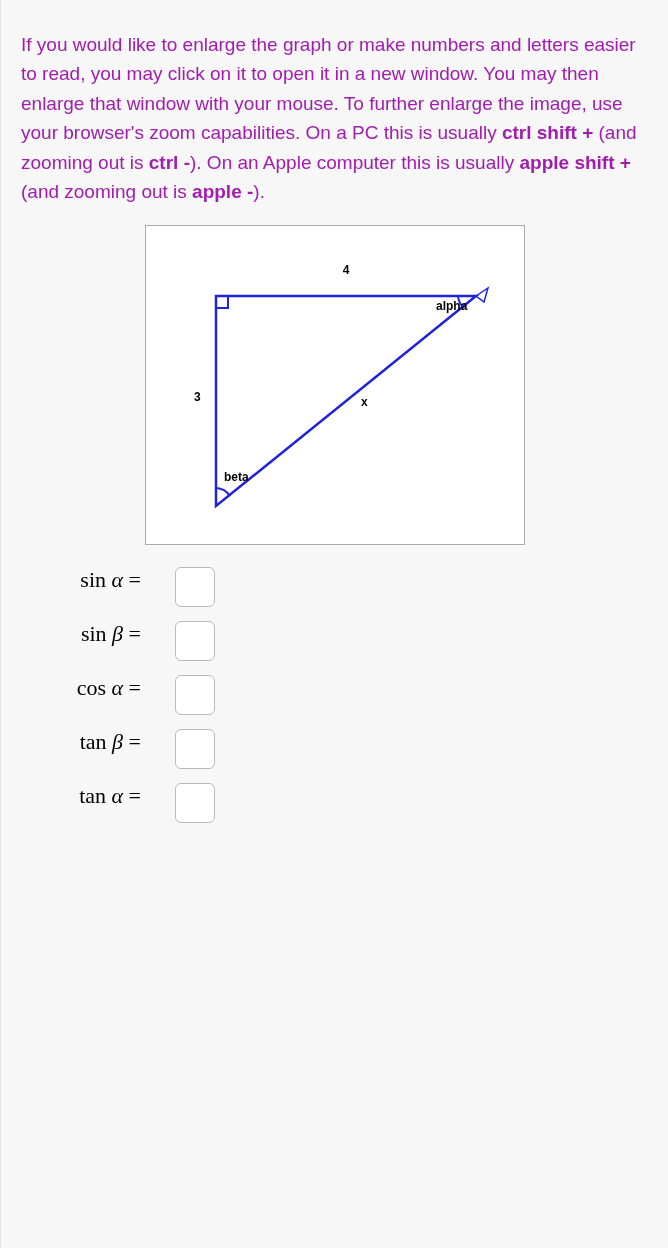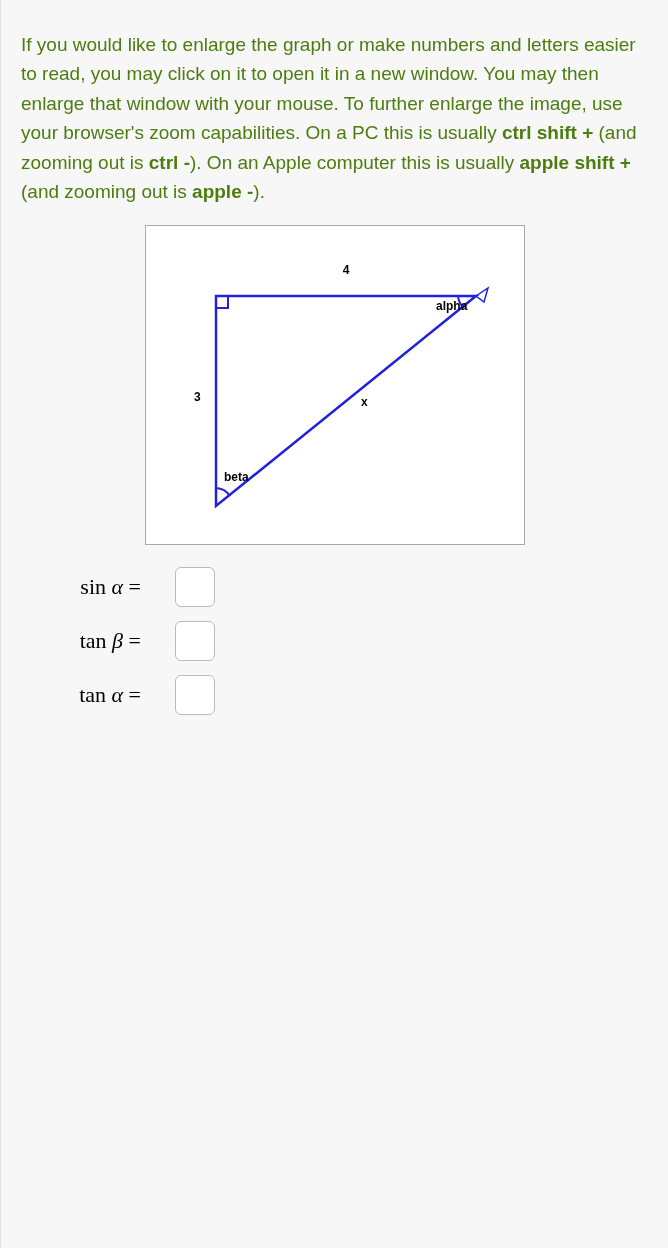"If you would like to" .para { color: #4d7c0f -> #a21caf }
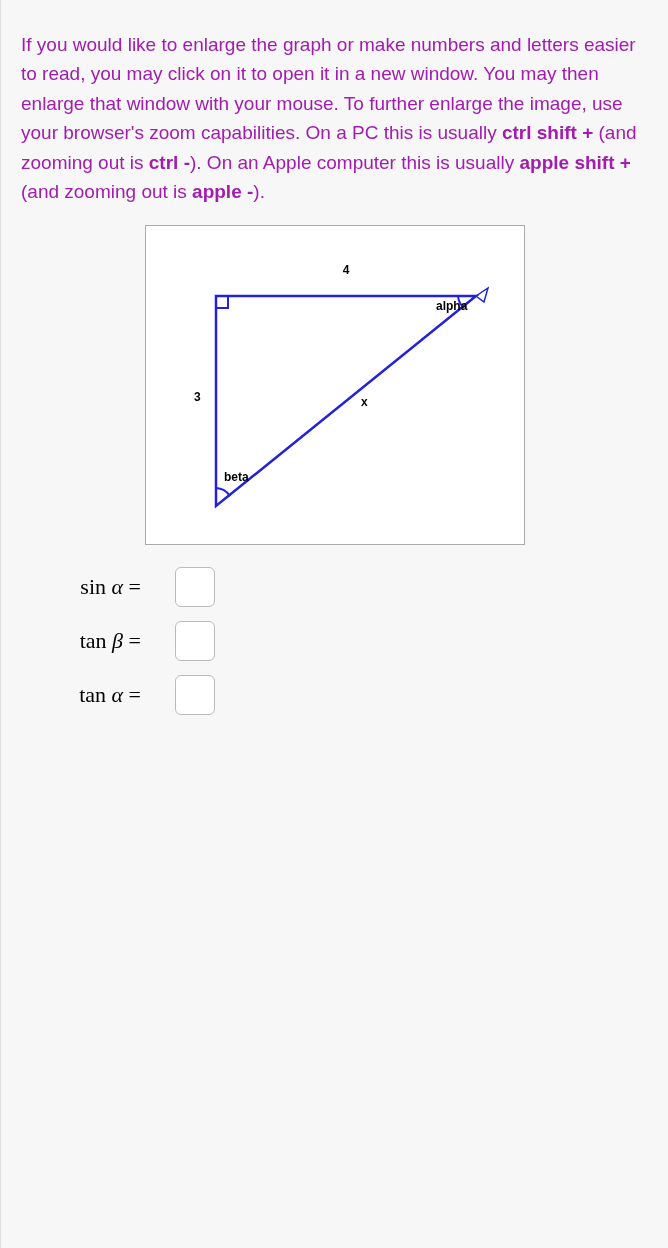"sin α =" .eq-row { align-items: center -> none }
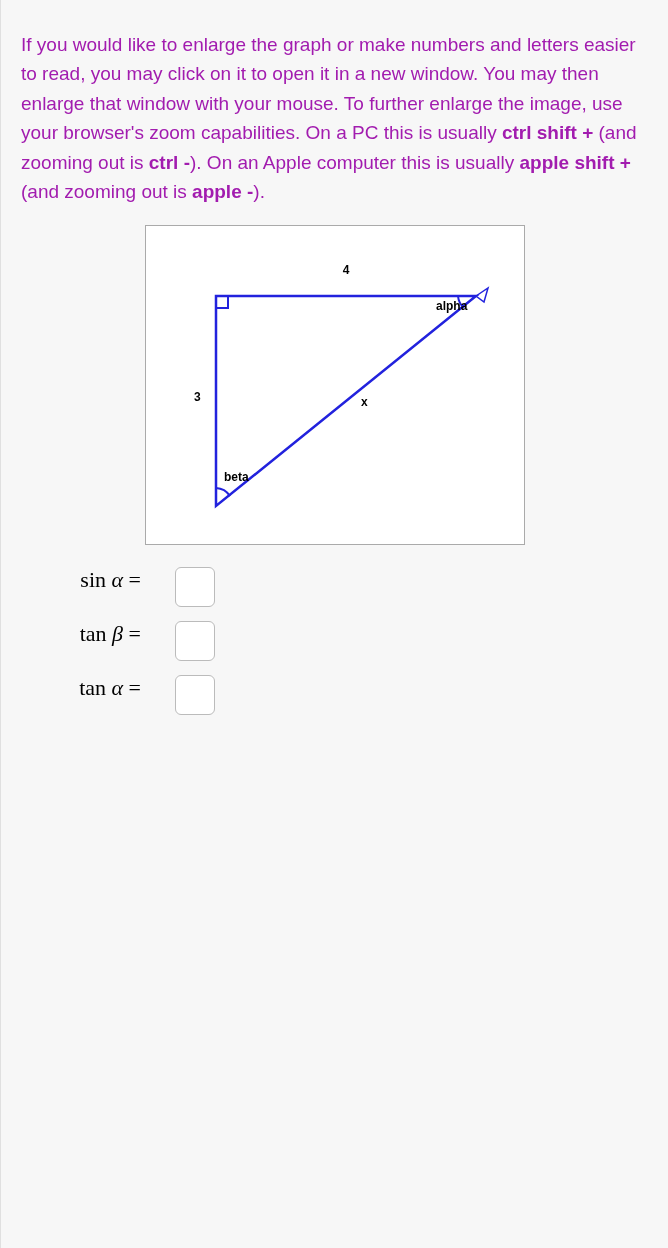"sin β =" div.eq-row { html: none -> <div> <span><span>sin</span>&nbsp;<span>β</span> =</span> <input> </div> }
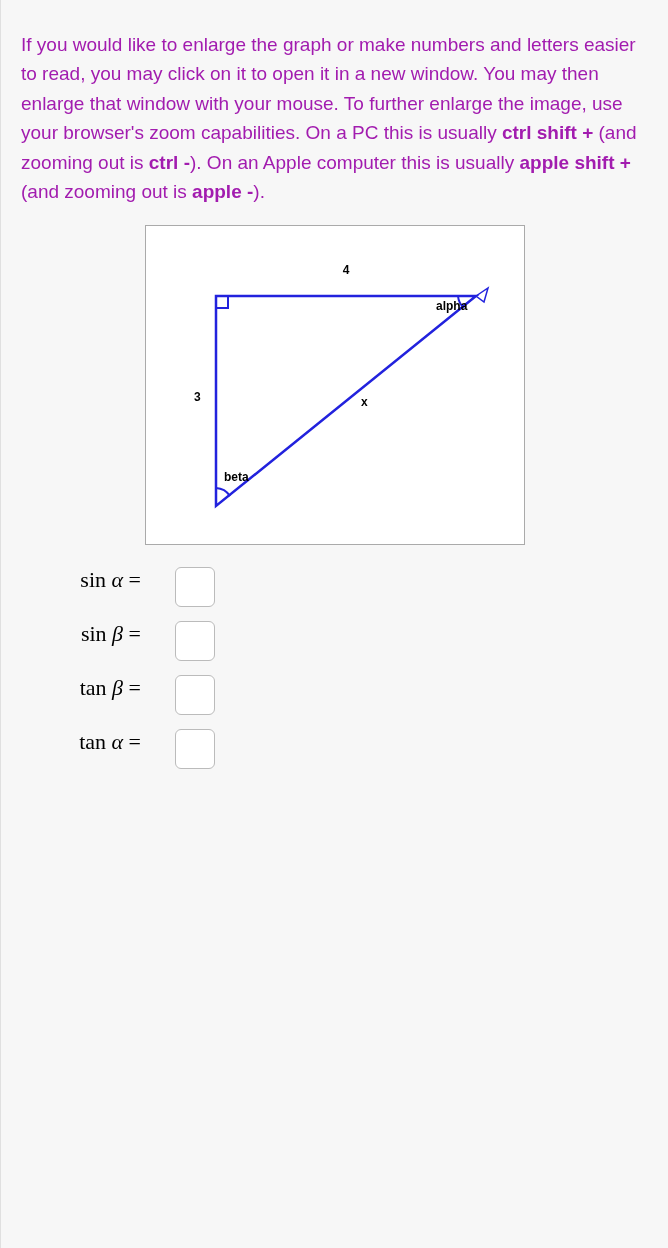"cos α =" div.eq-row { html: none -> <div> <span><span>cos</span>&nbsp;<span>α</span> =</span> <input> </div> }
